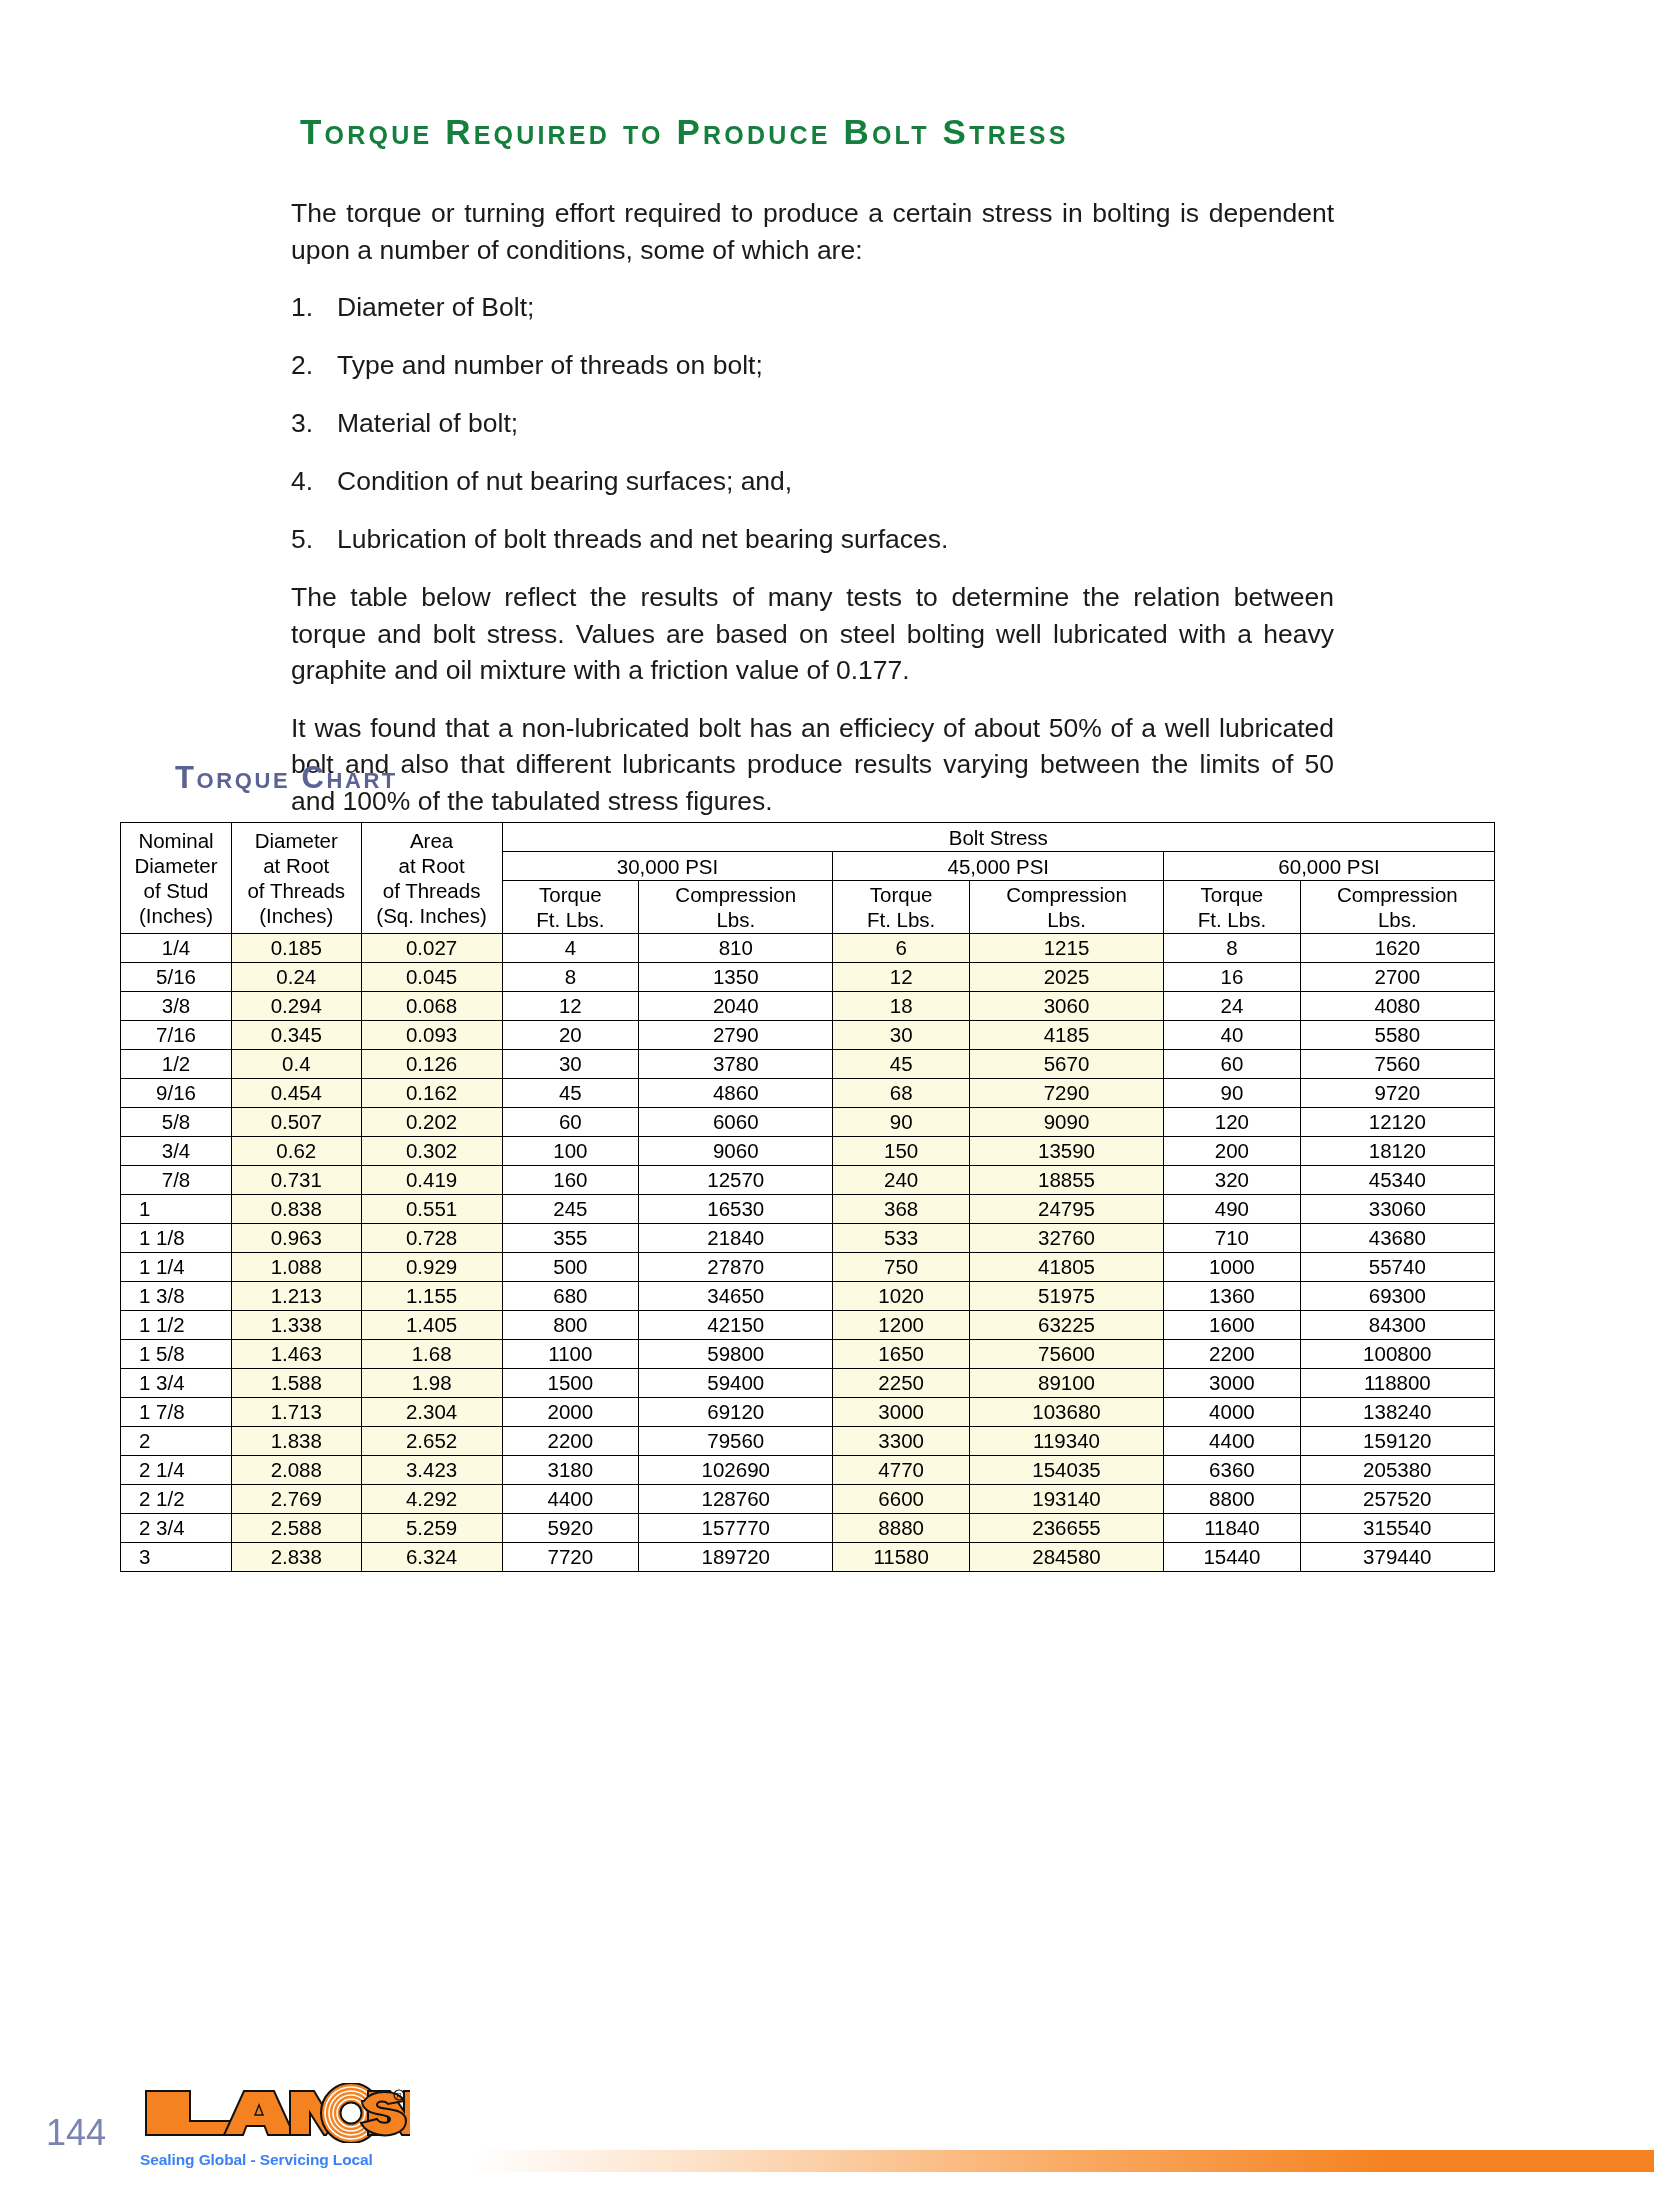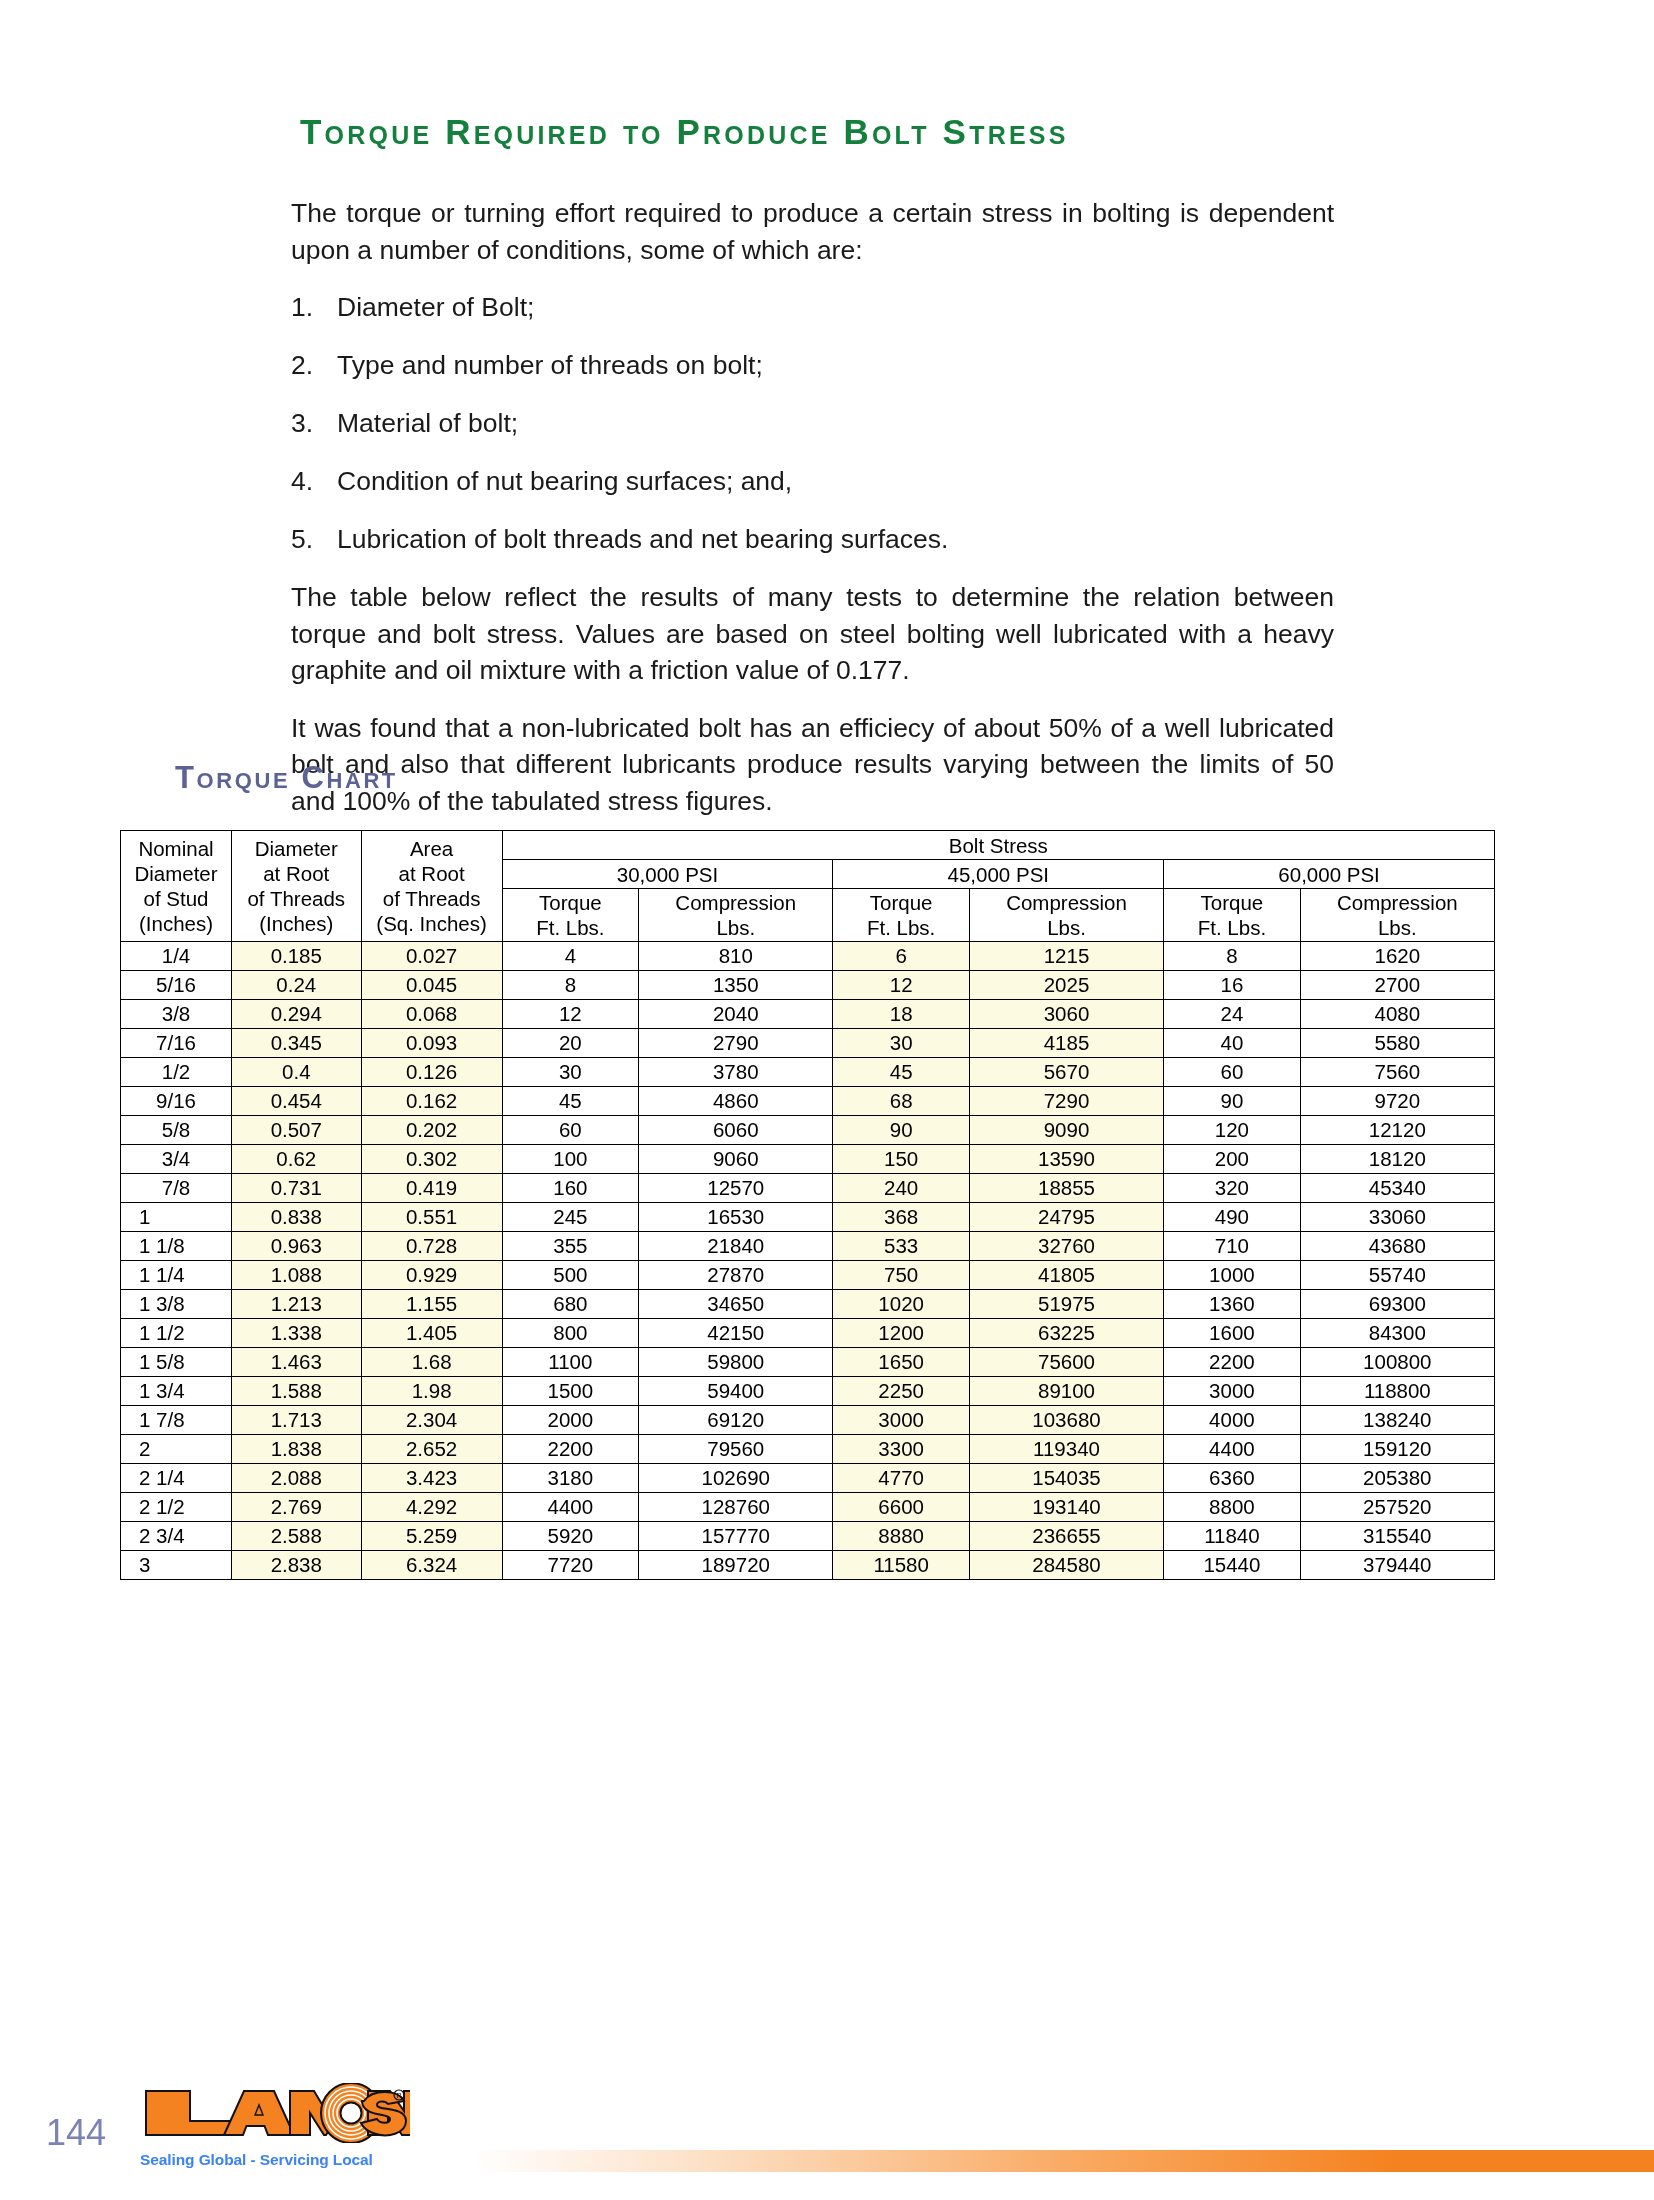"Nominal" table.torque { margin-top: 8px -> none }
